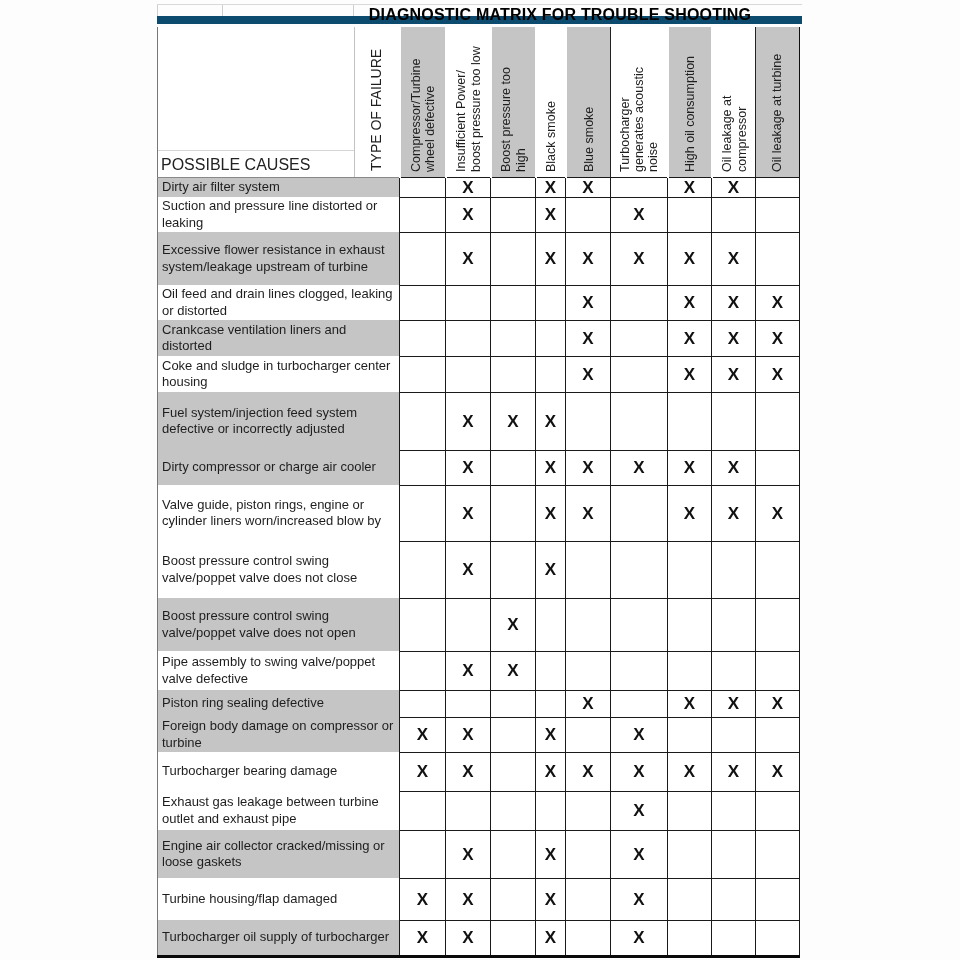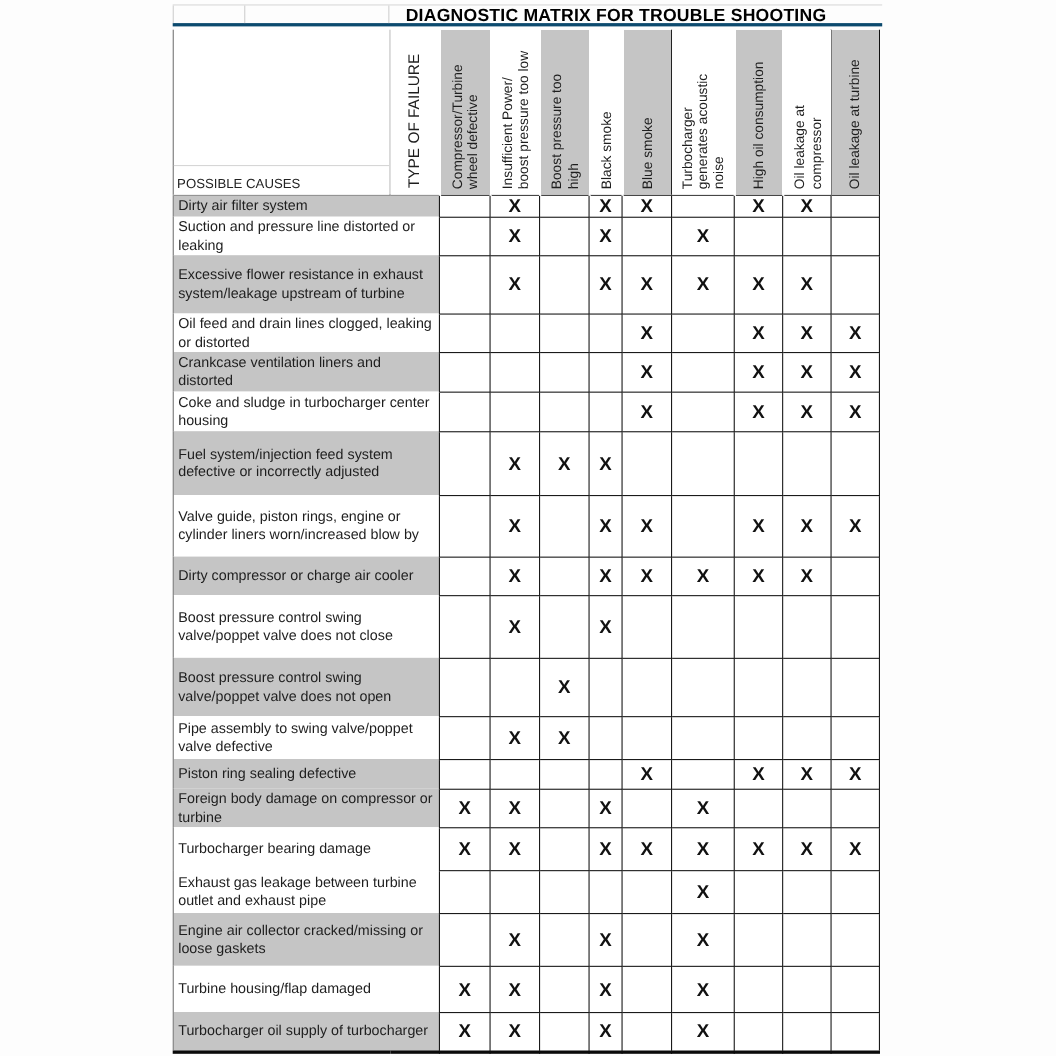"DIAGNOSTIC MATRIX FOR TROUBLE SHOOTING" .titlebar { border-bottom: 3px solid #0c4a6e -> 8px solid #0c4a6e }
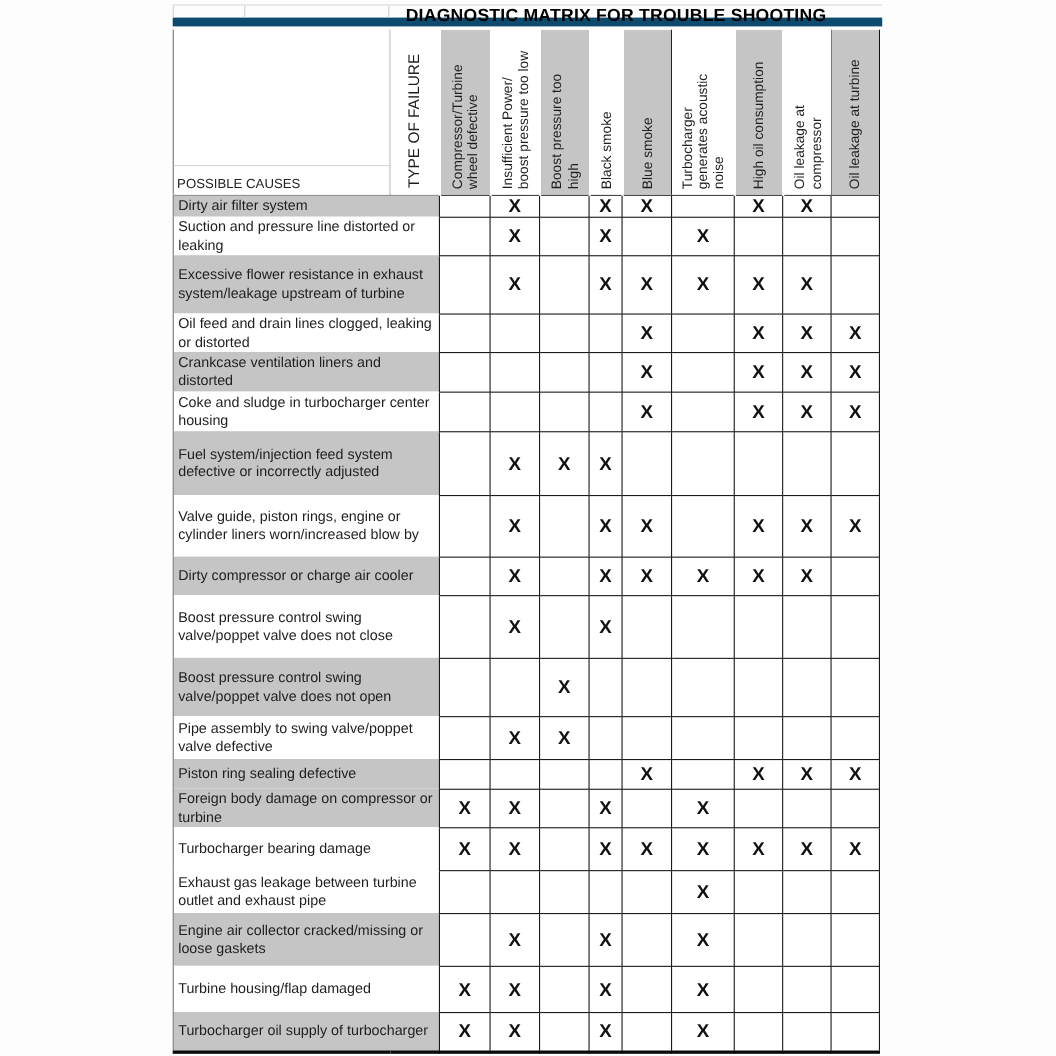"POSSIBLE CAUSES" .pc-label { font-size: 12px -> 16px }
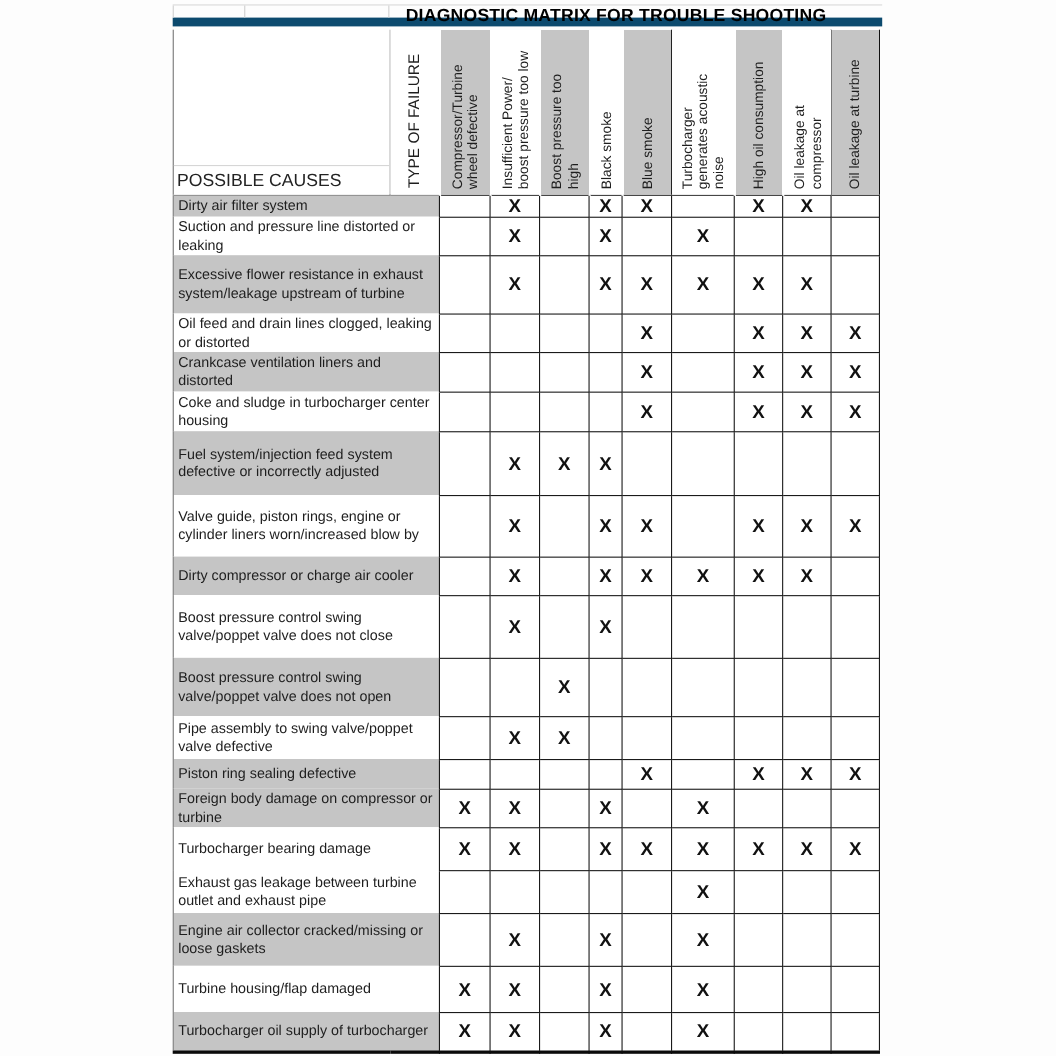"Valve guide, piston rings, engine" tr { order: before "Dirty compressor or charge air" -> after "Dirty compressor or charge air" }
